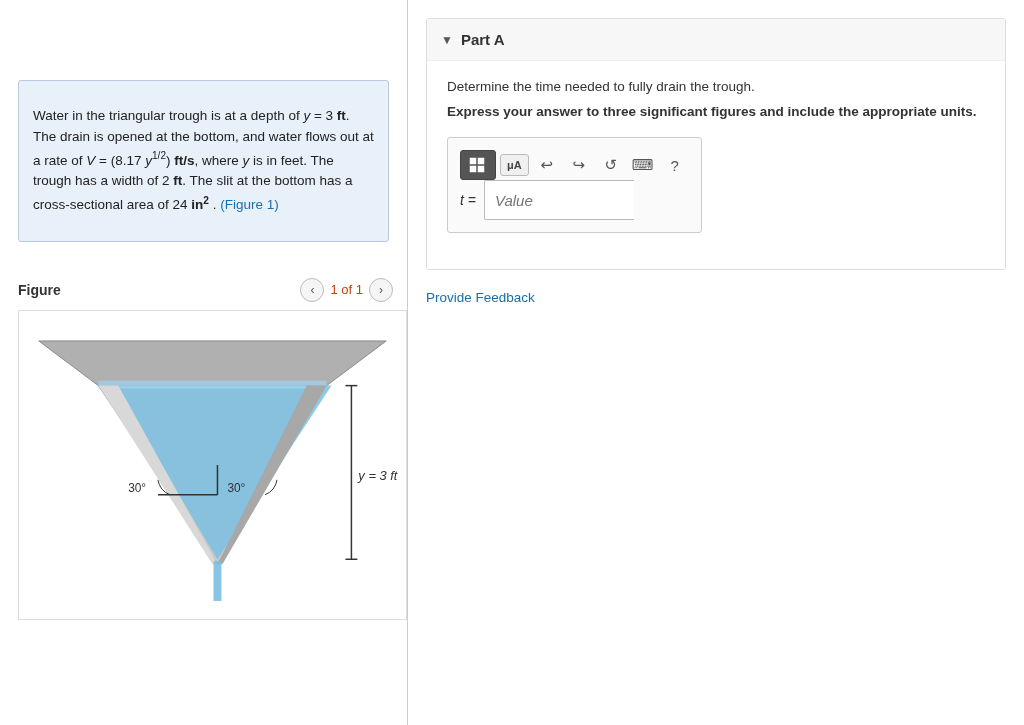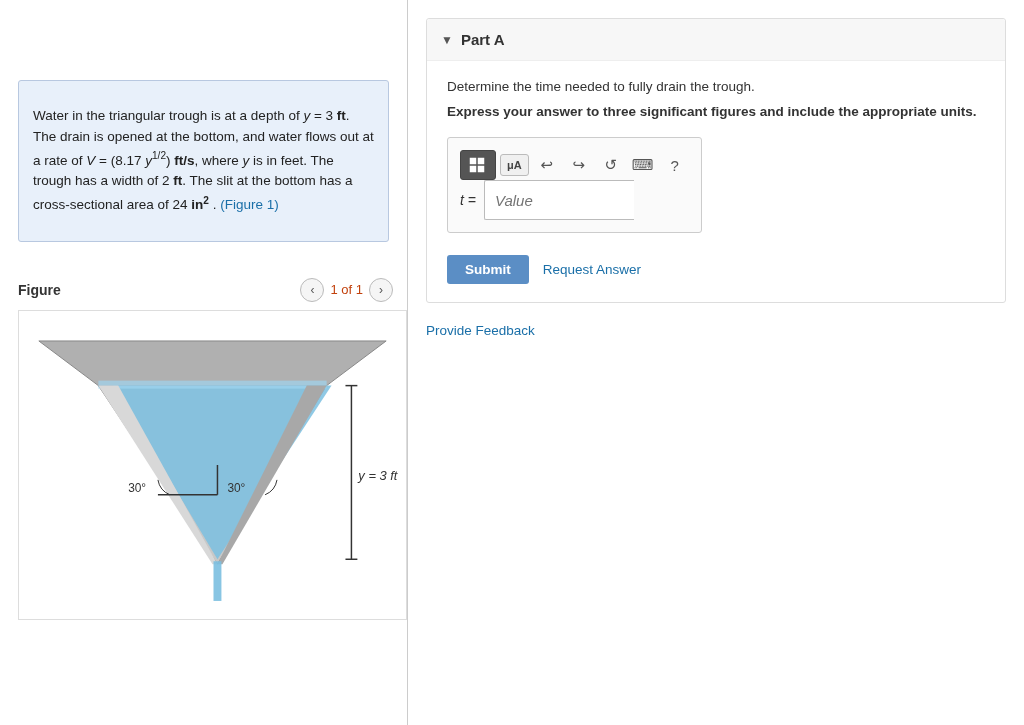"Submit" div.action-row { html: <div> <button>Submit</button> <a>Request Answer</a> </div> -> none }
